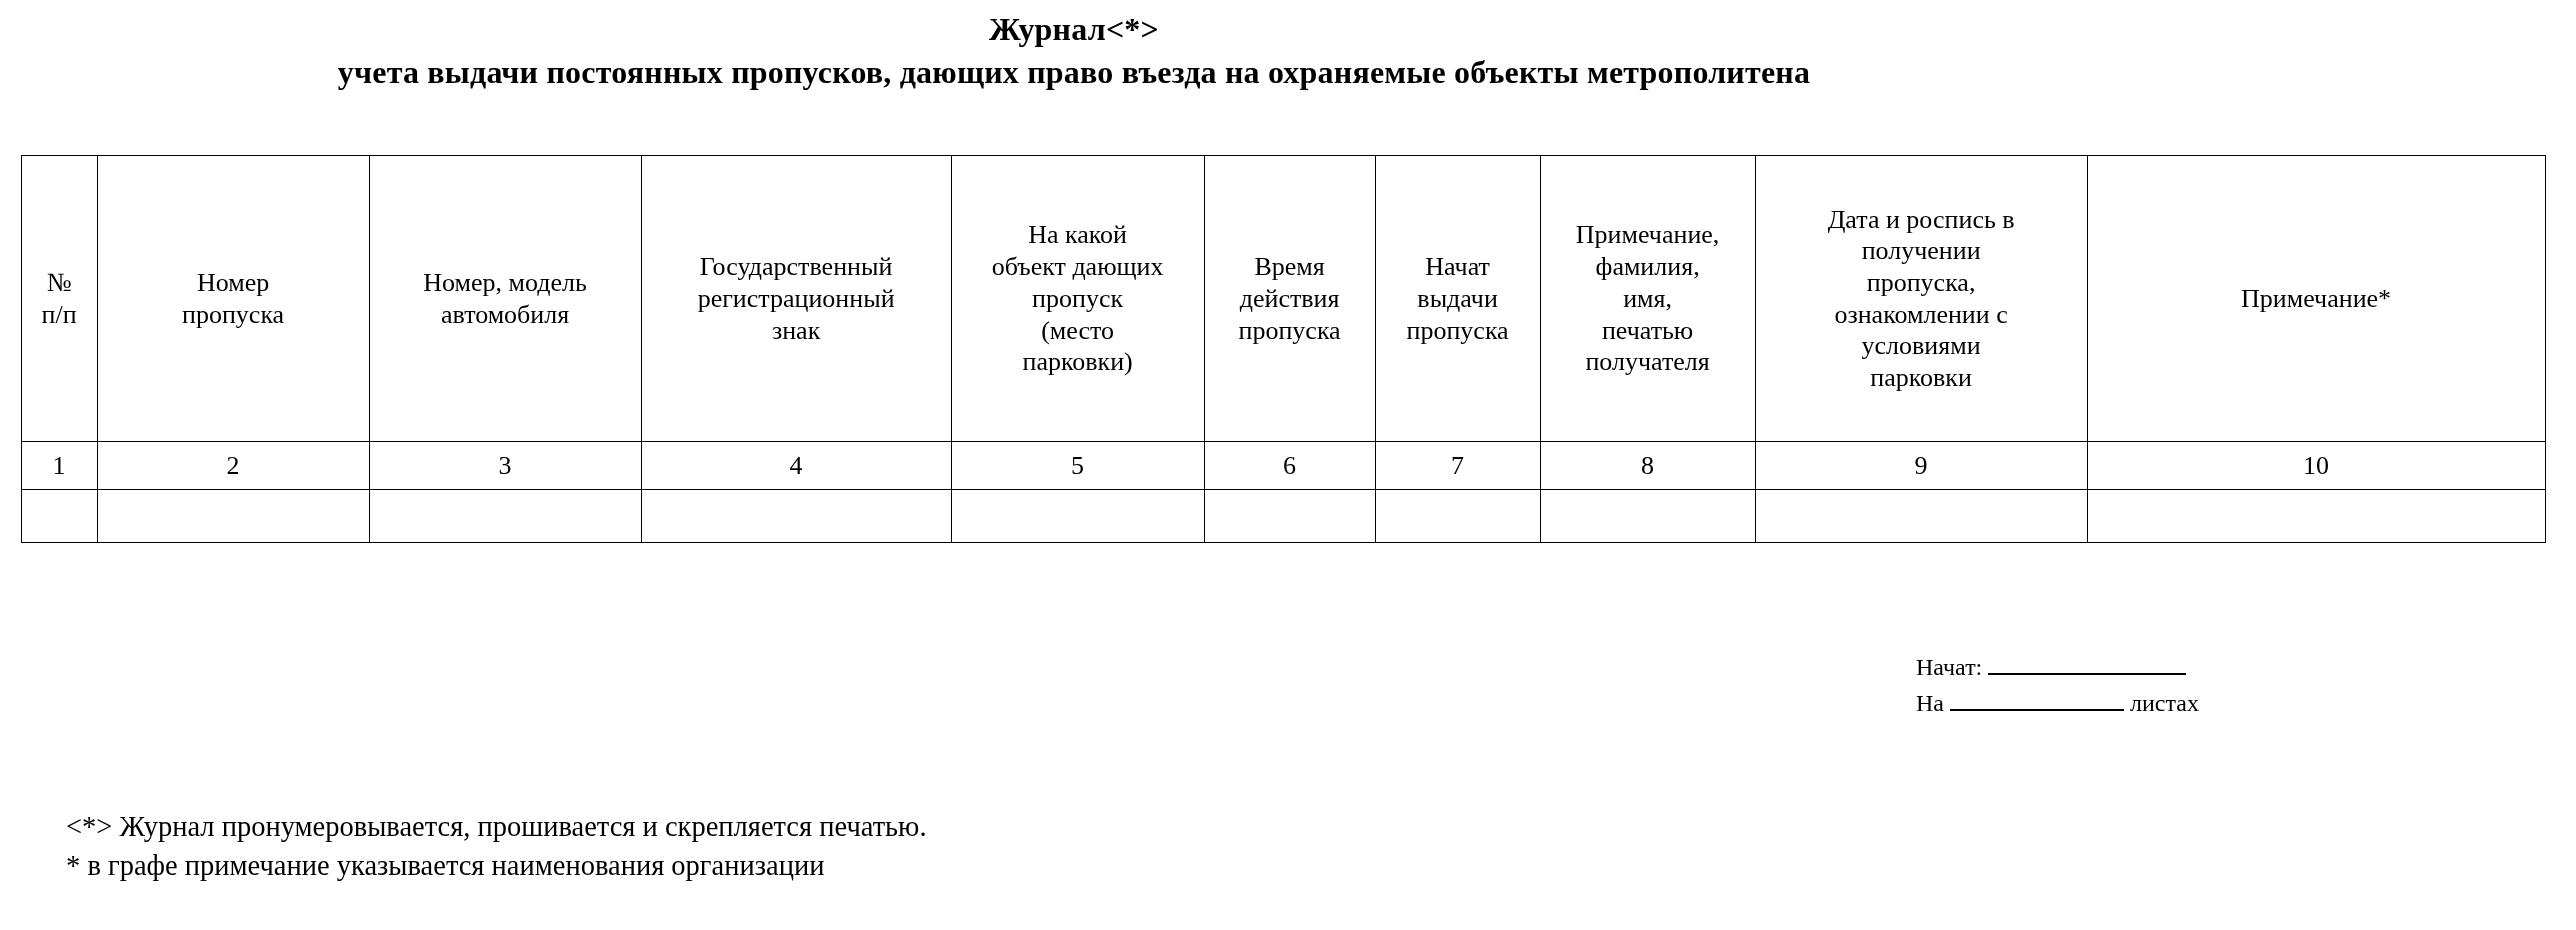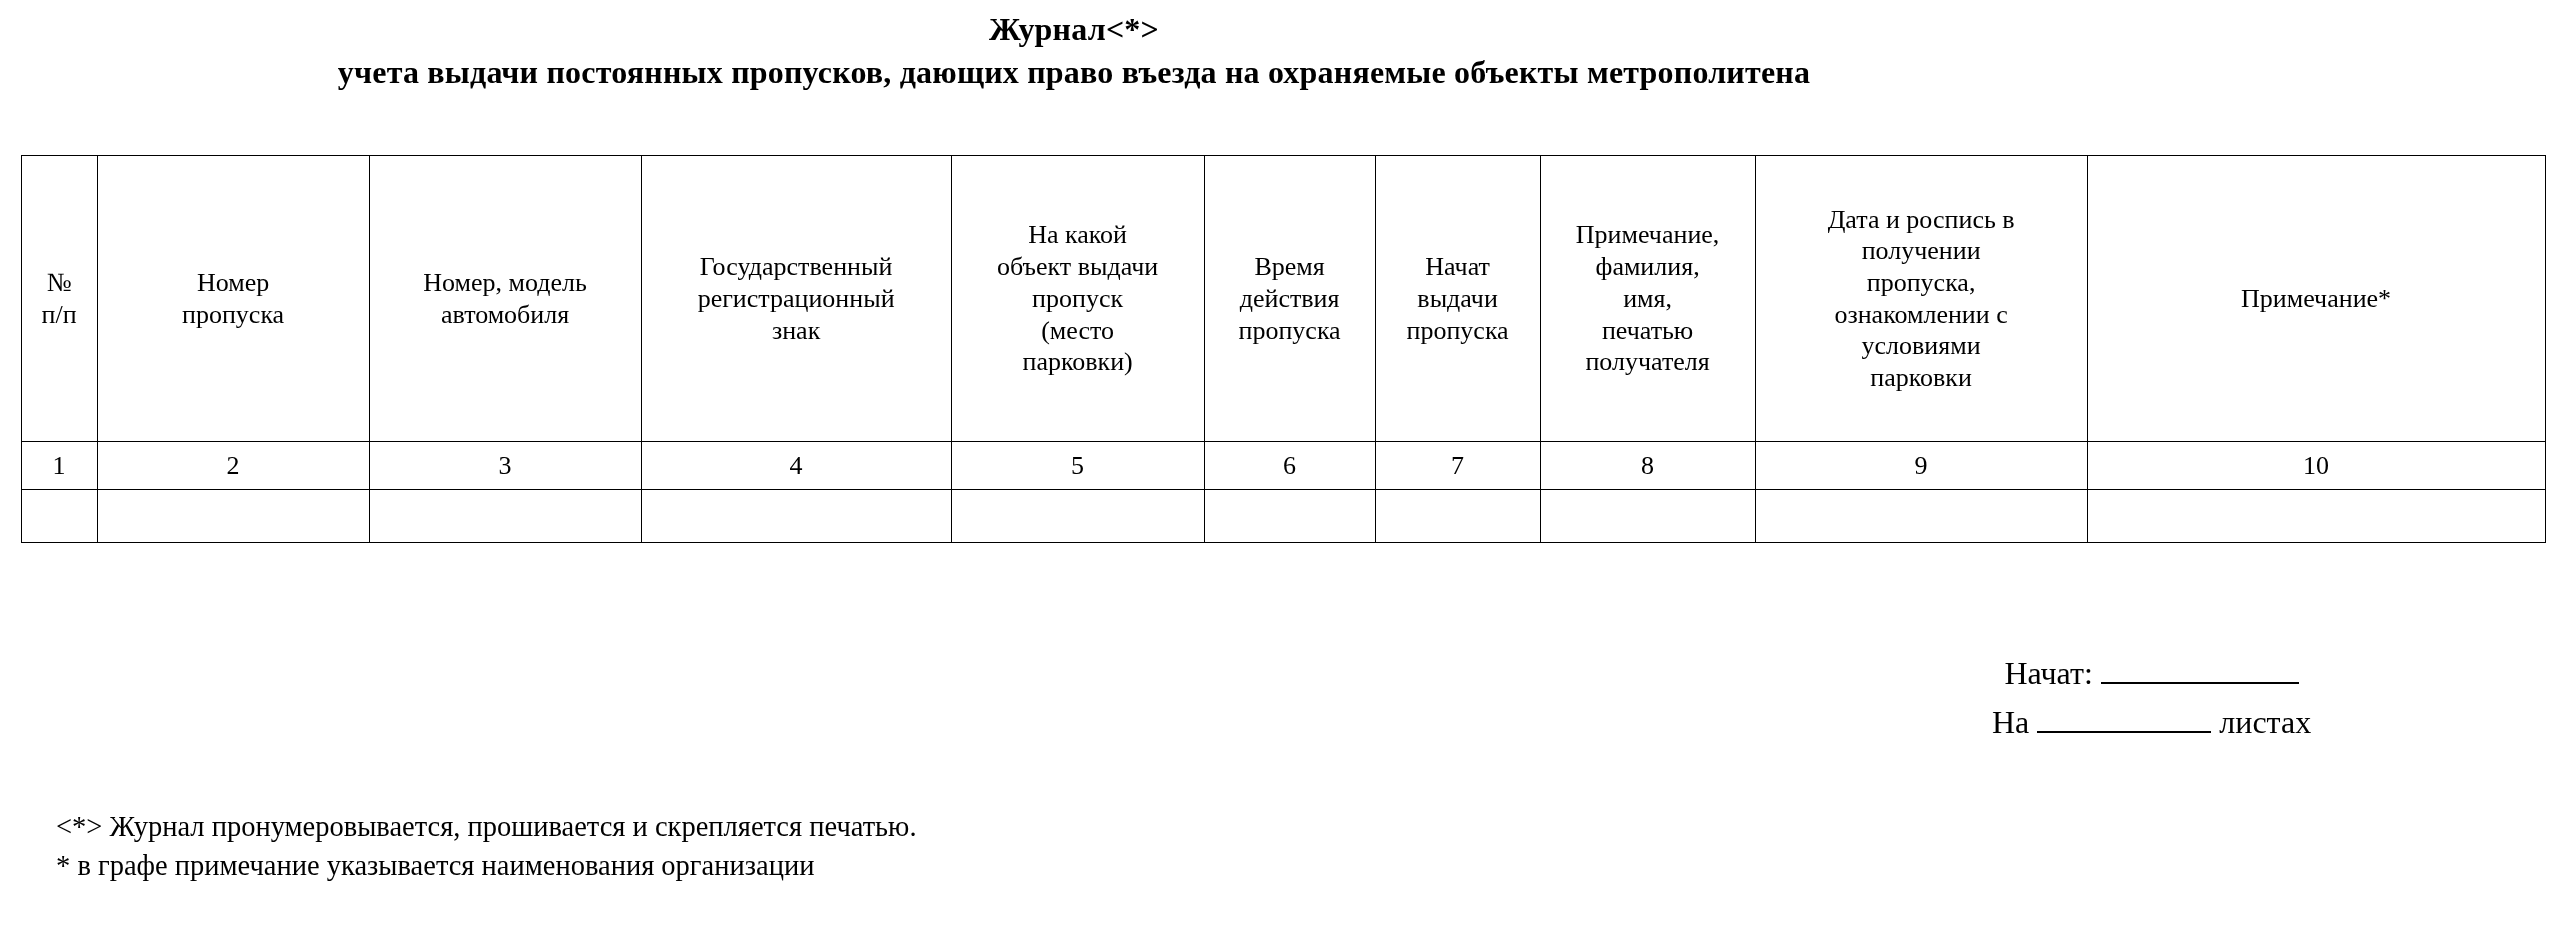"объект выдачи" span { text: выдачи -> дающих }
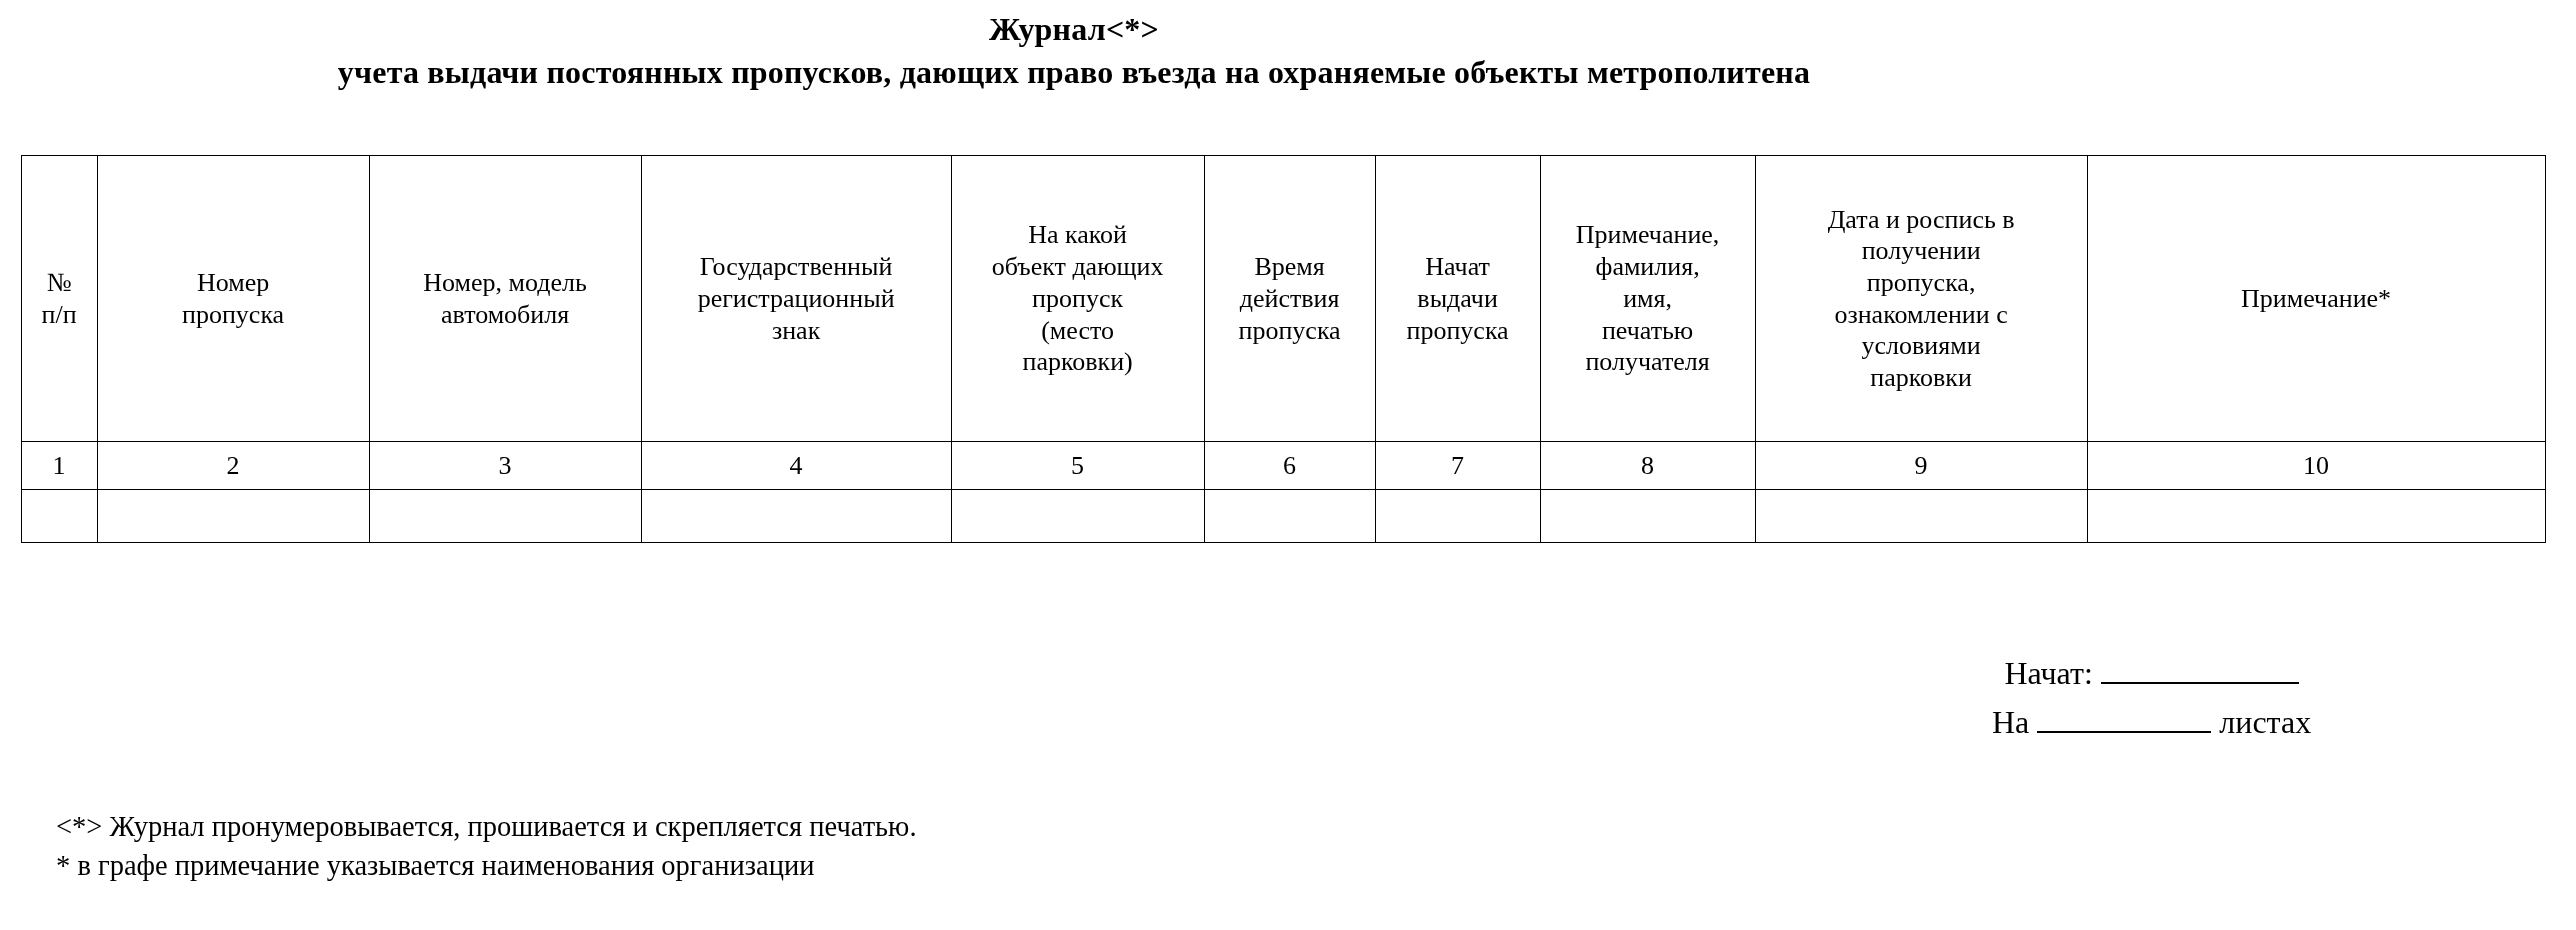"Начат:" .signature-block { font-size: 32px -> 24px; left: 1992px -> 1916px; text-align: center -> none }
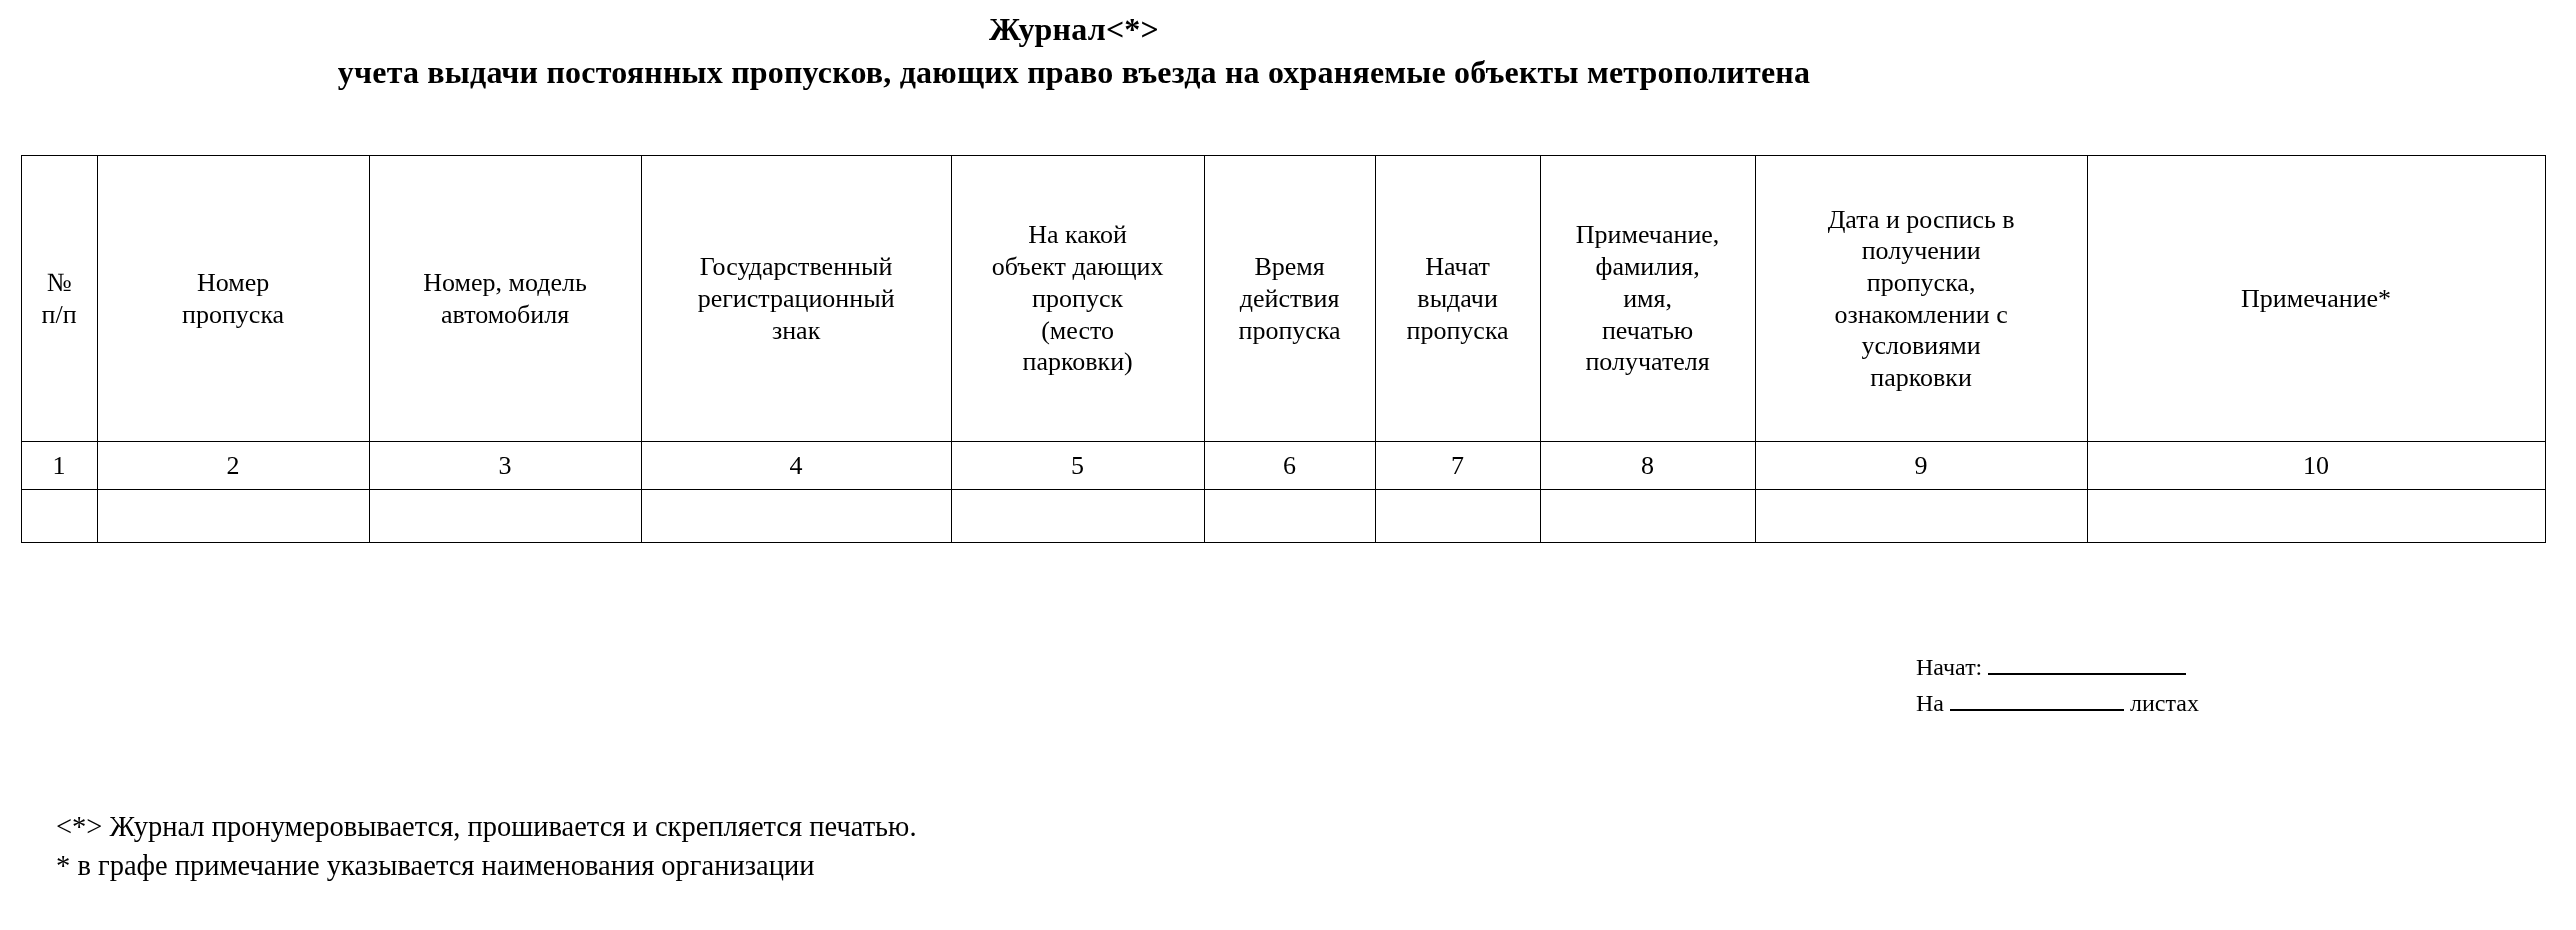"<*> Журнал пронумеровывается," .footnotes { left: 56px -> 66px }
